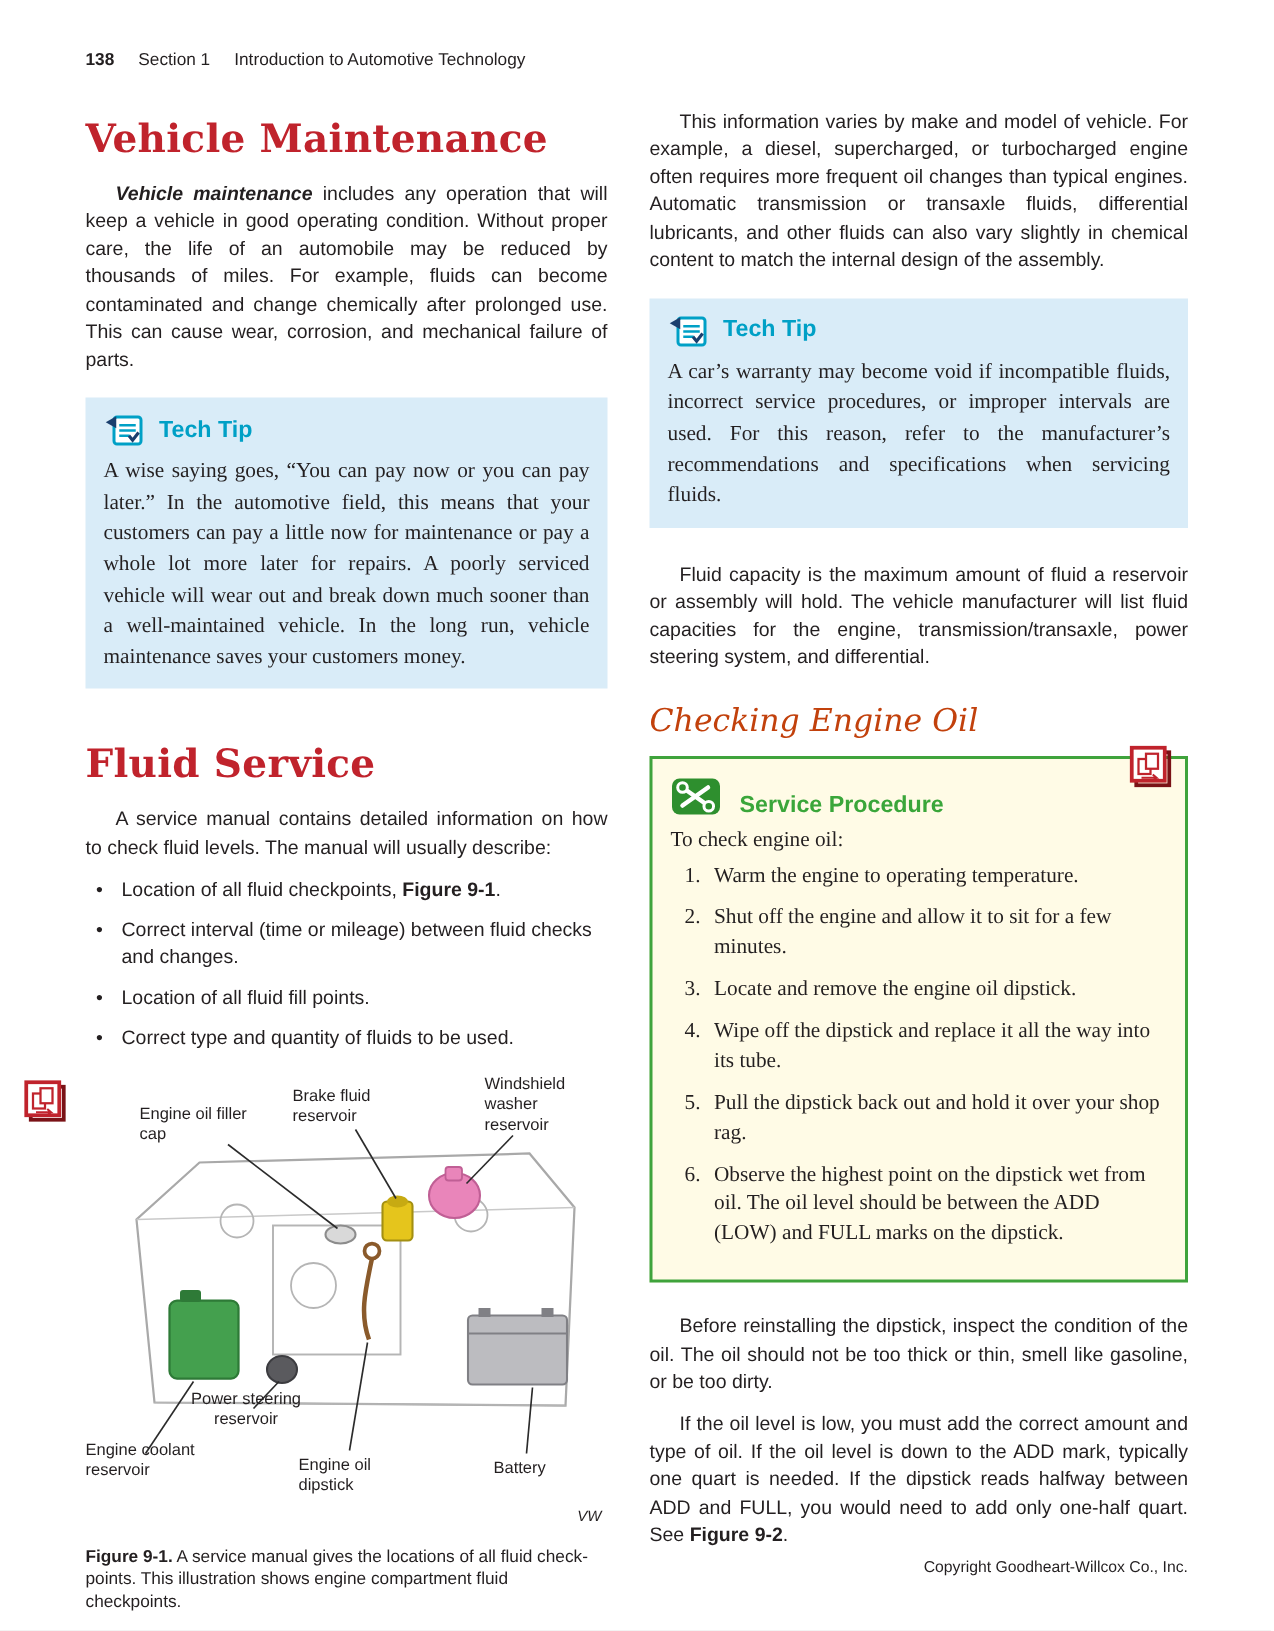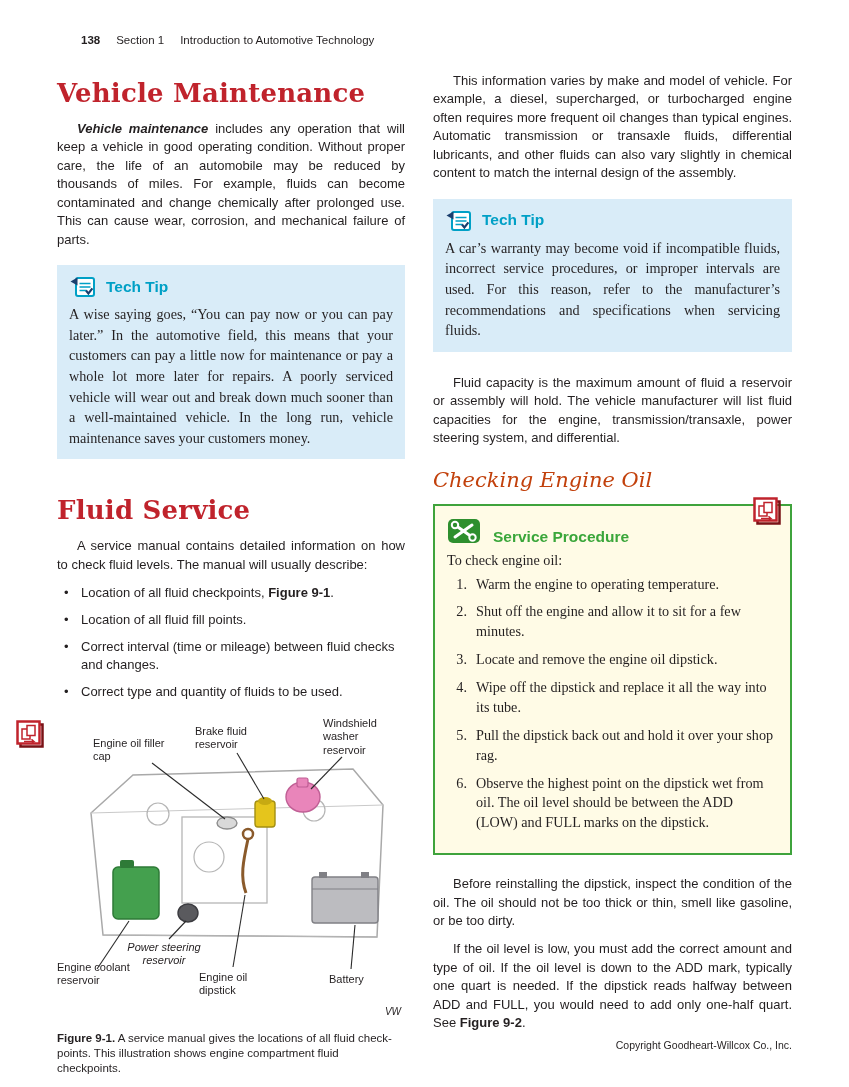"138" .page-header { margin-left: 24px -> none }
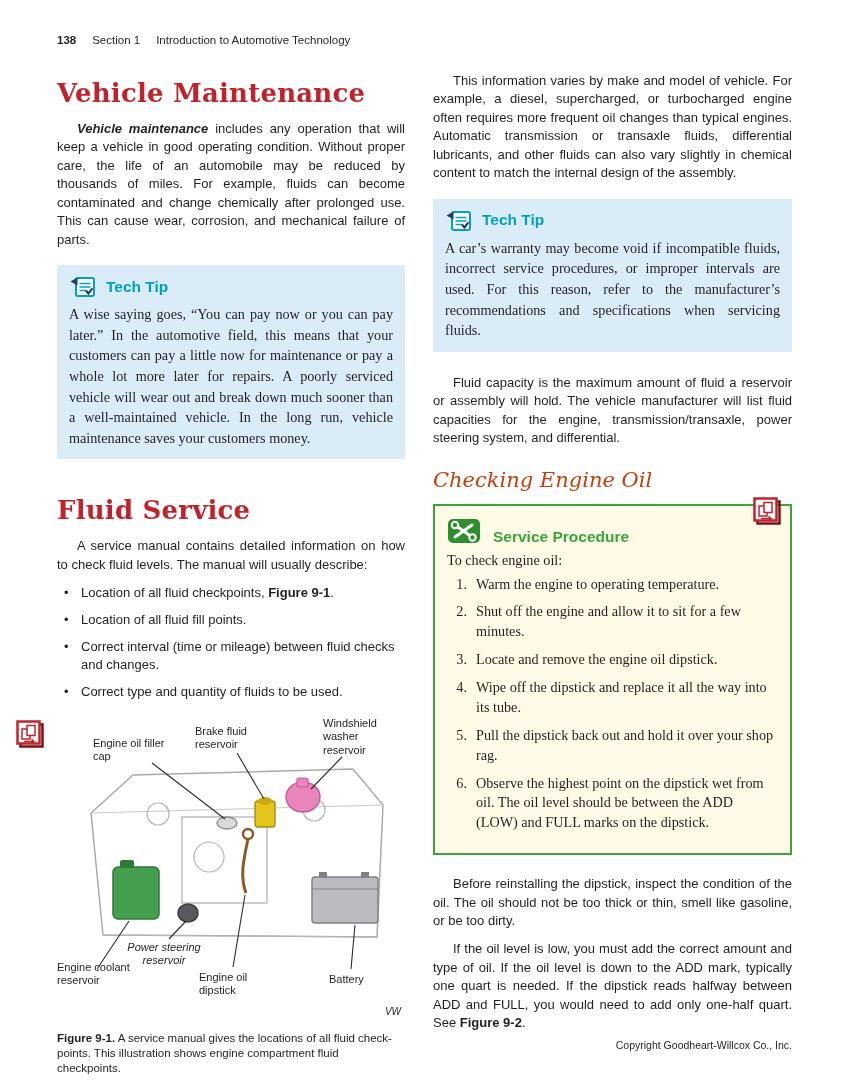"Location of all fluid fill" li { order: before "Correct interval (time or mileage)" -> after "Correct interval (time or mileage)" }
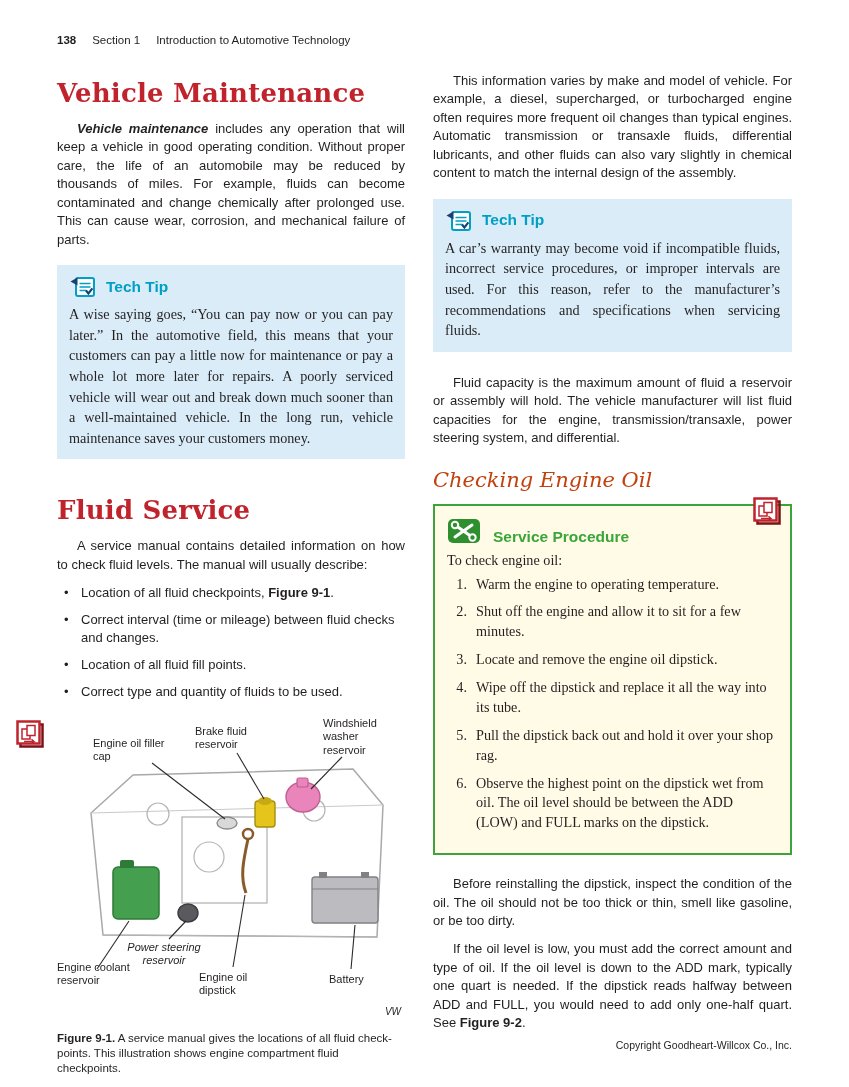"Power steering reservoir" span.fig-label { font-style: italic -> none; top: 224px -> 210px }
